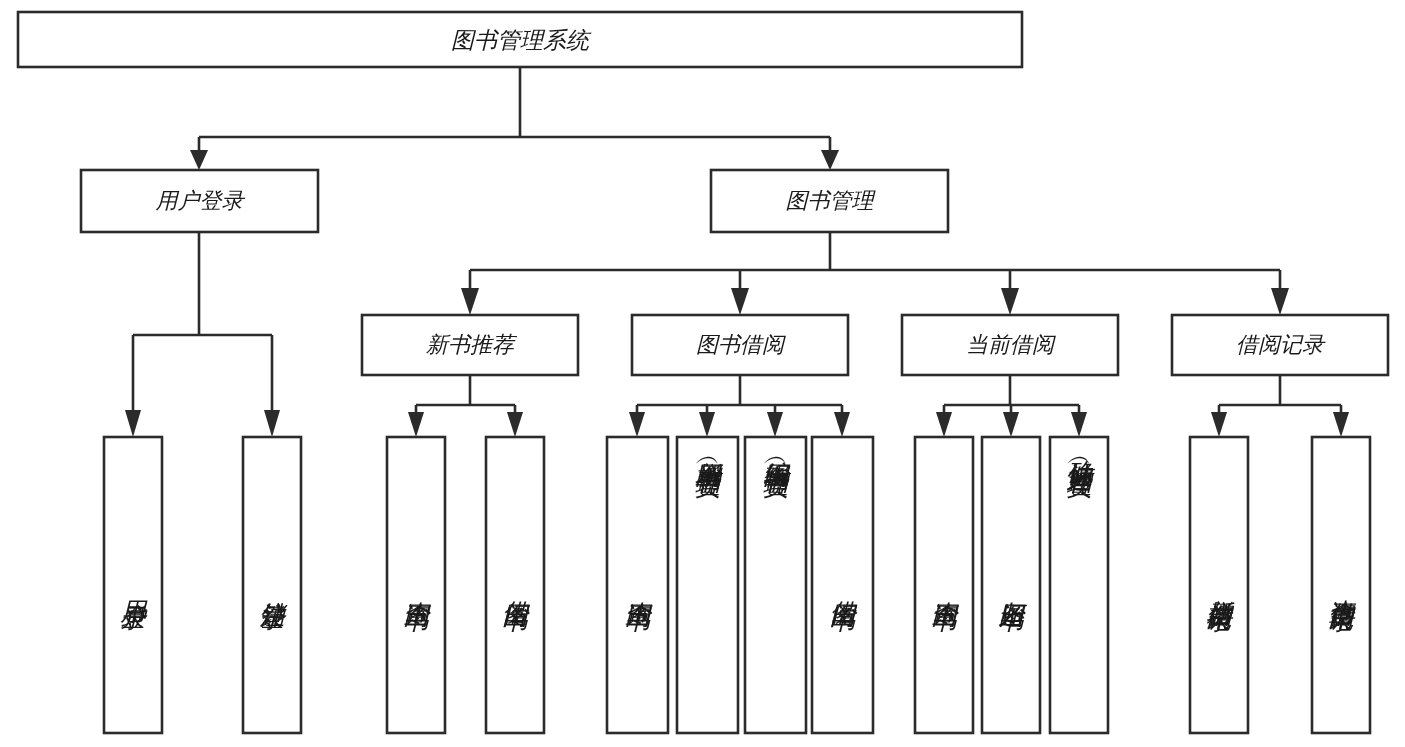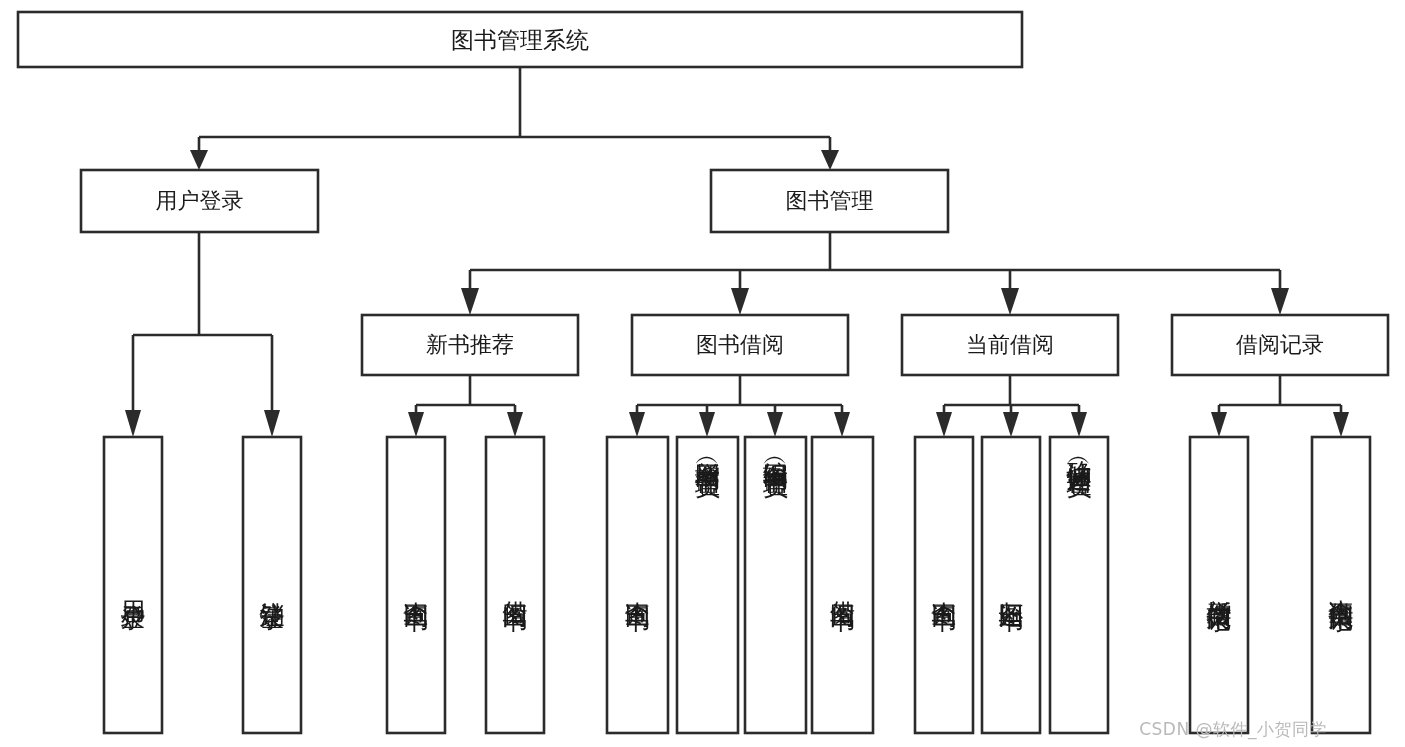"图书管理系统" #diagram-root { font-style: none -> italic }
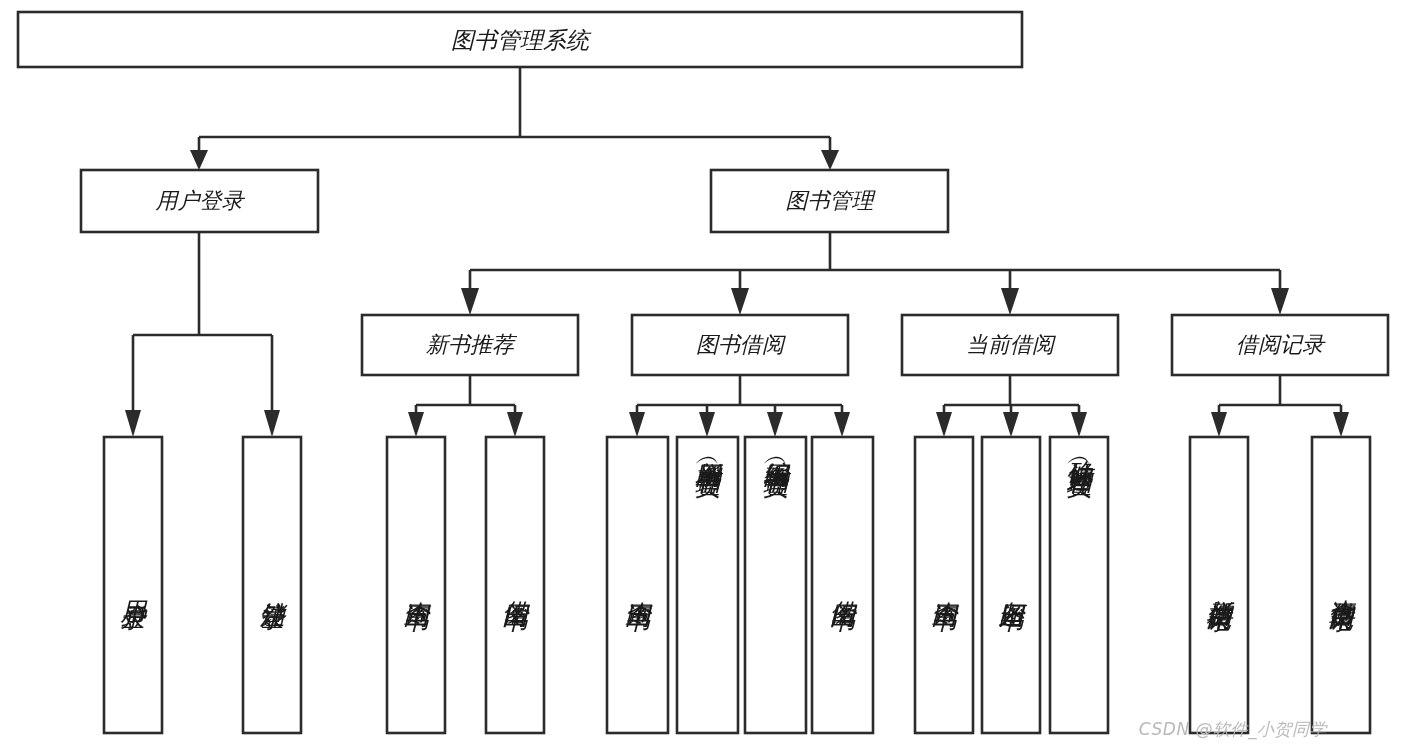"CSDN @软件_小贺同学" div.watermark { html: <div>CSDN @软件_小贺同学</div> -> none }
